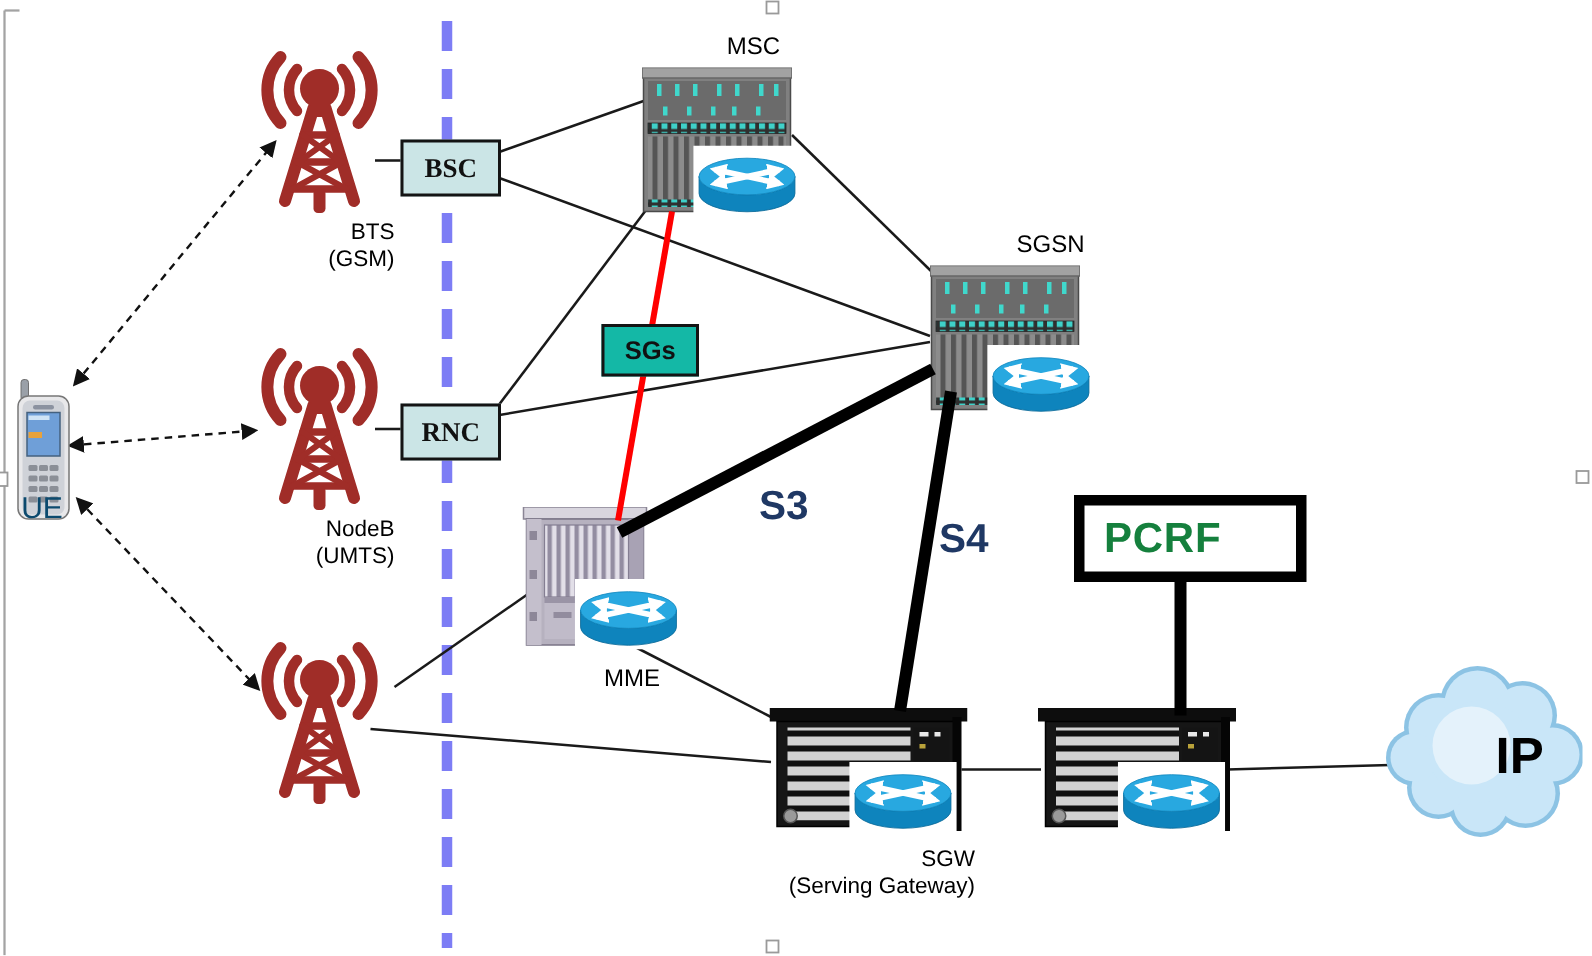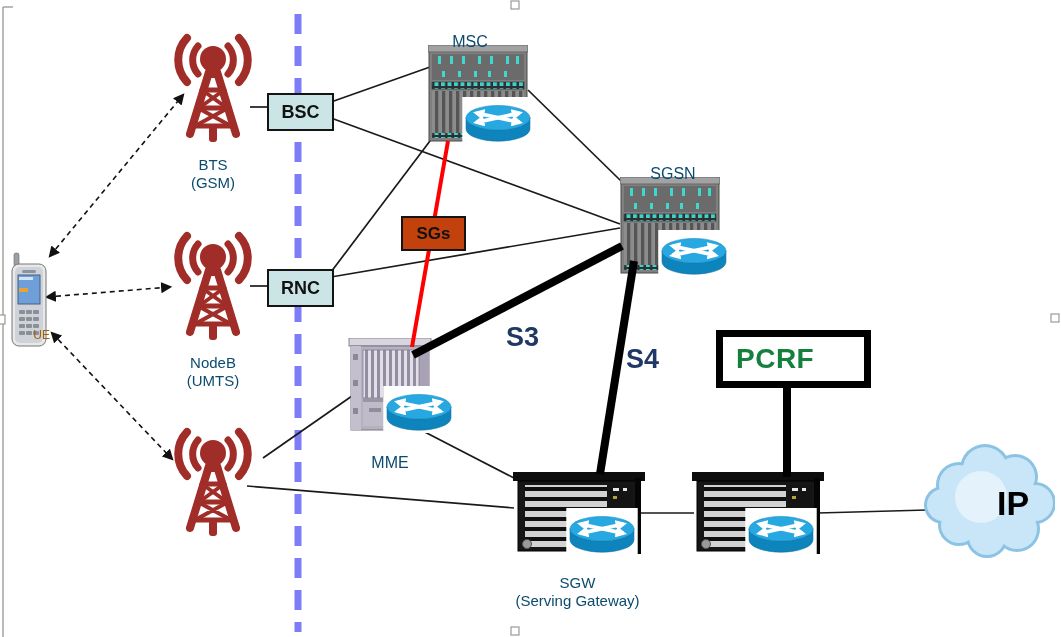"MSC" .nlabel { color: #0c4a6e -> #000000; margin-top: 10px -> none; text-align: center -> right }
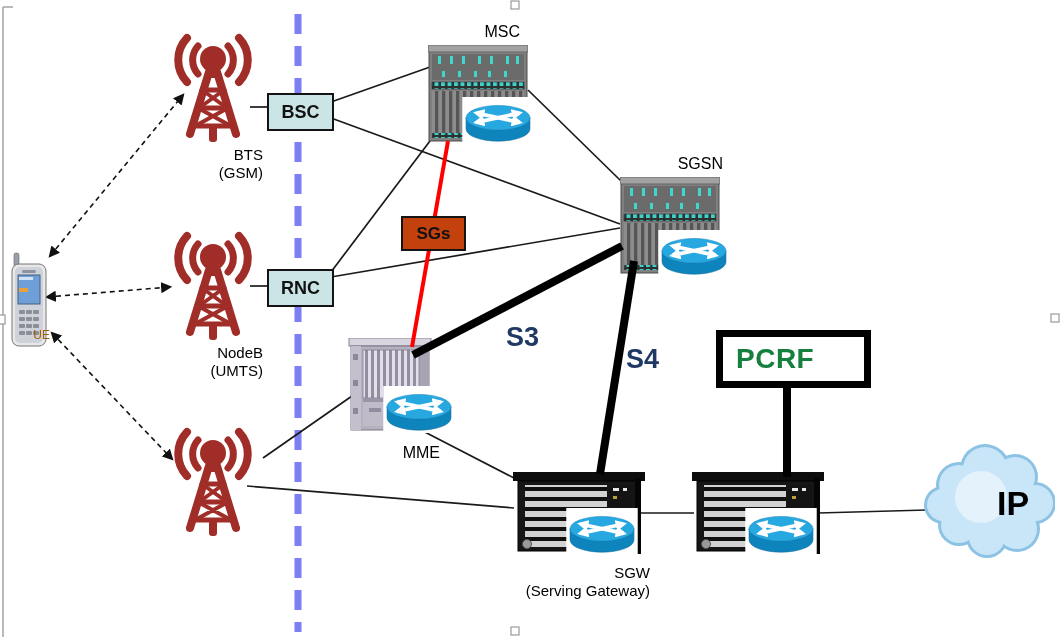"BSC" .ctrl-box { font-family: none -> Liberation Serif, serif }
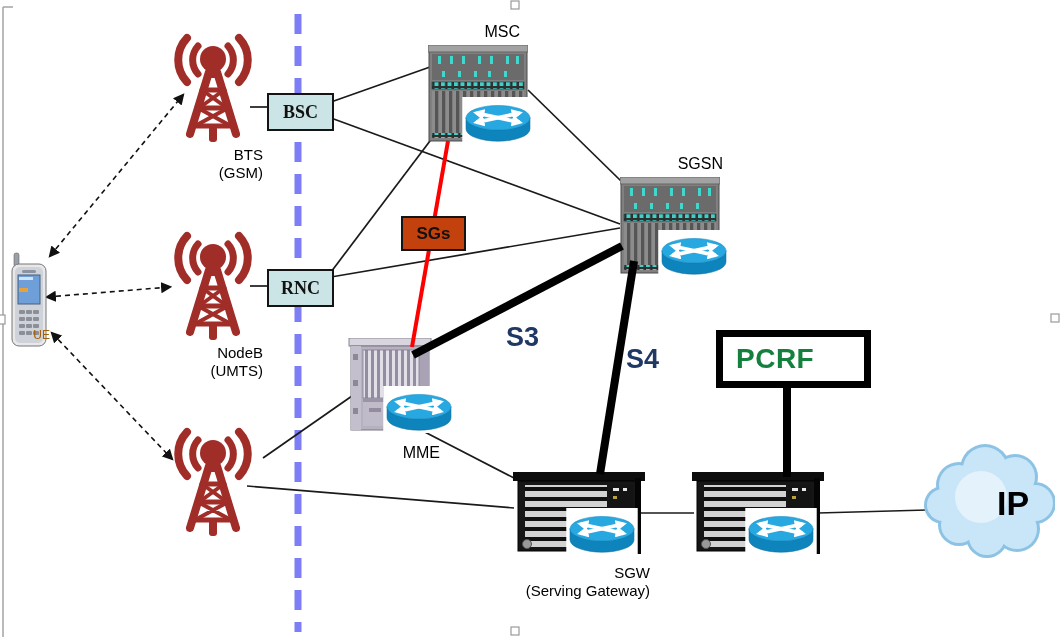"SGs" .sgs-box { background: #c2410c -> #14b8a6 }
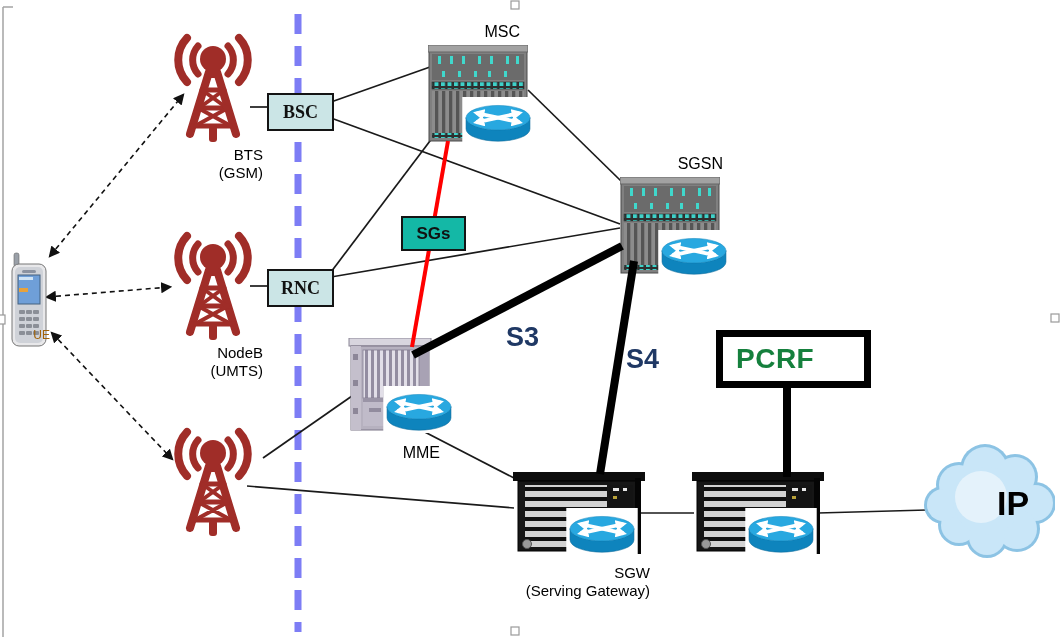"UE" .ue-label { color: #a16207 -> #0c4a6e; font-size: 12px -> 20px; text-align: right -> center }
